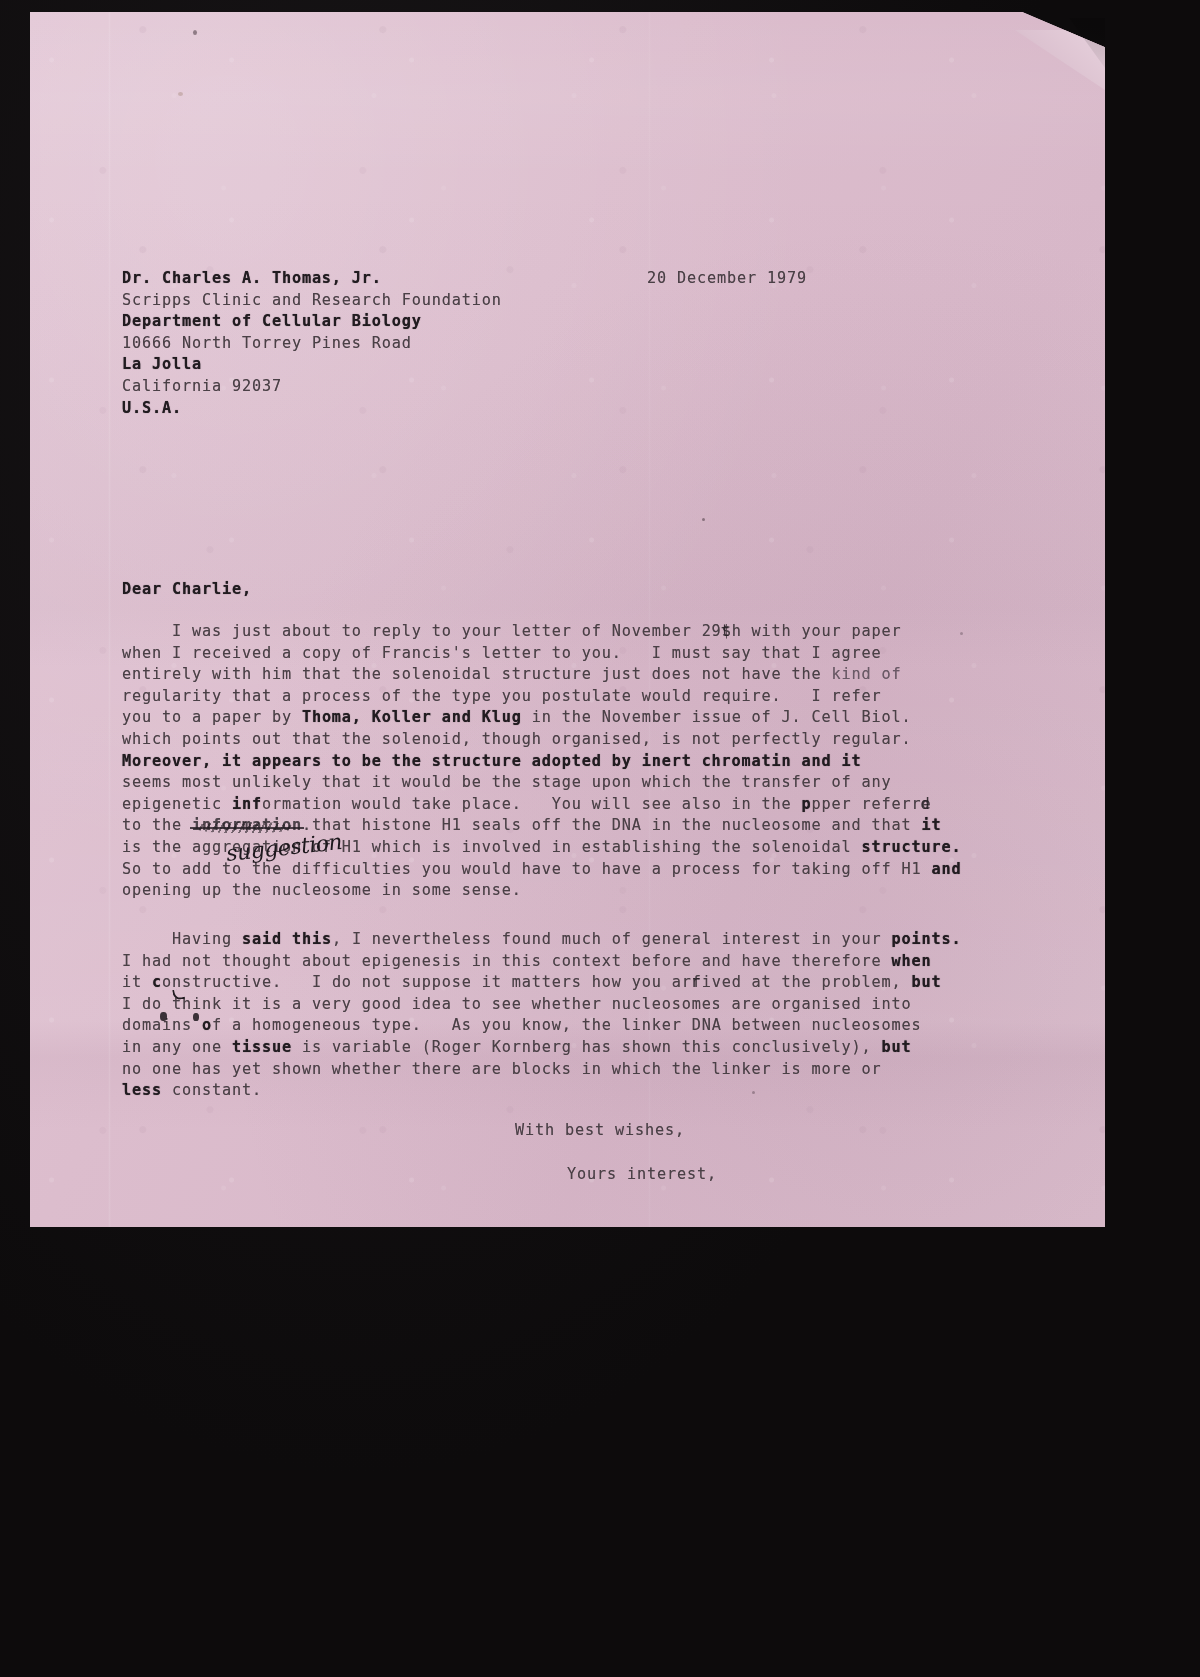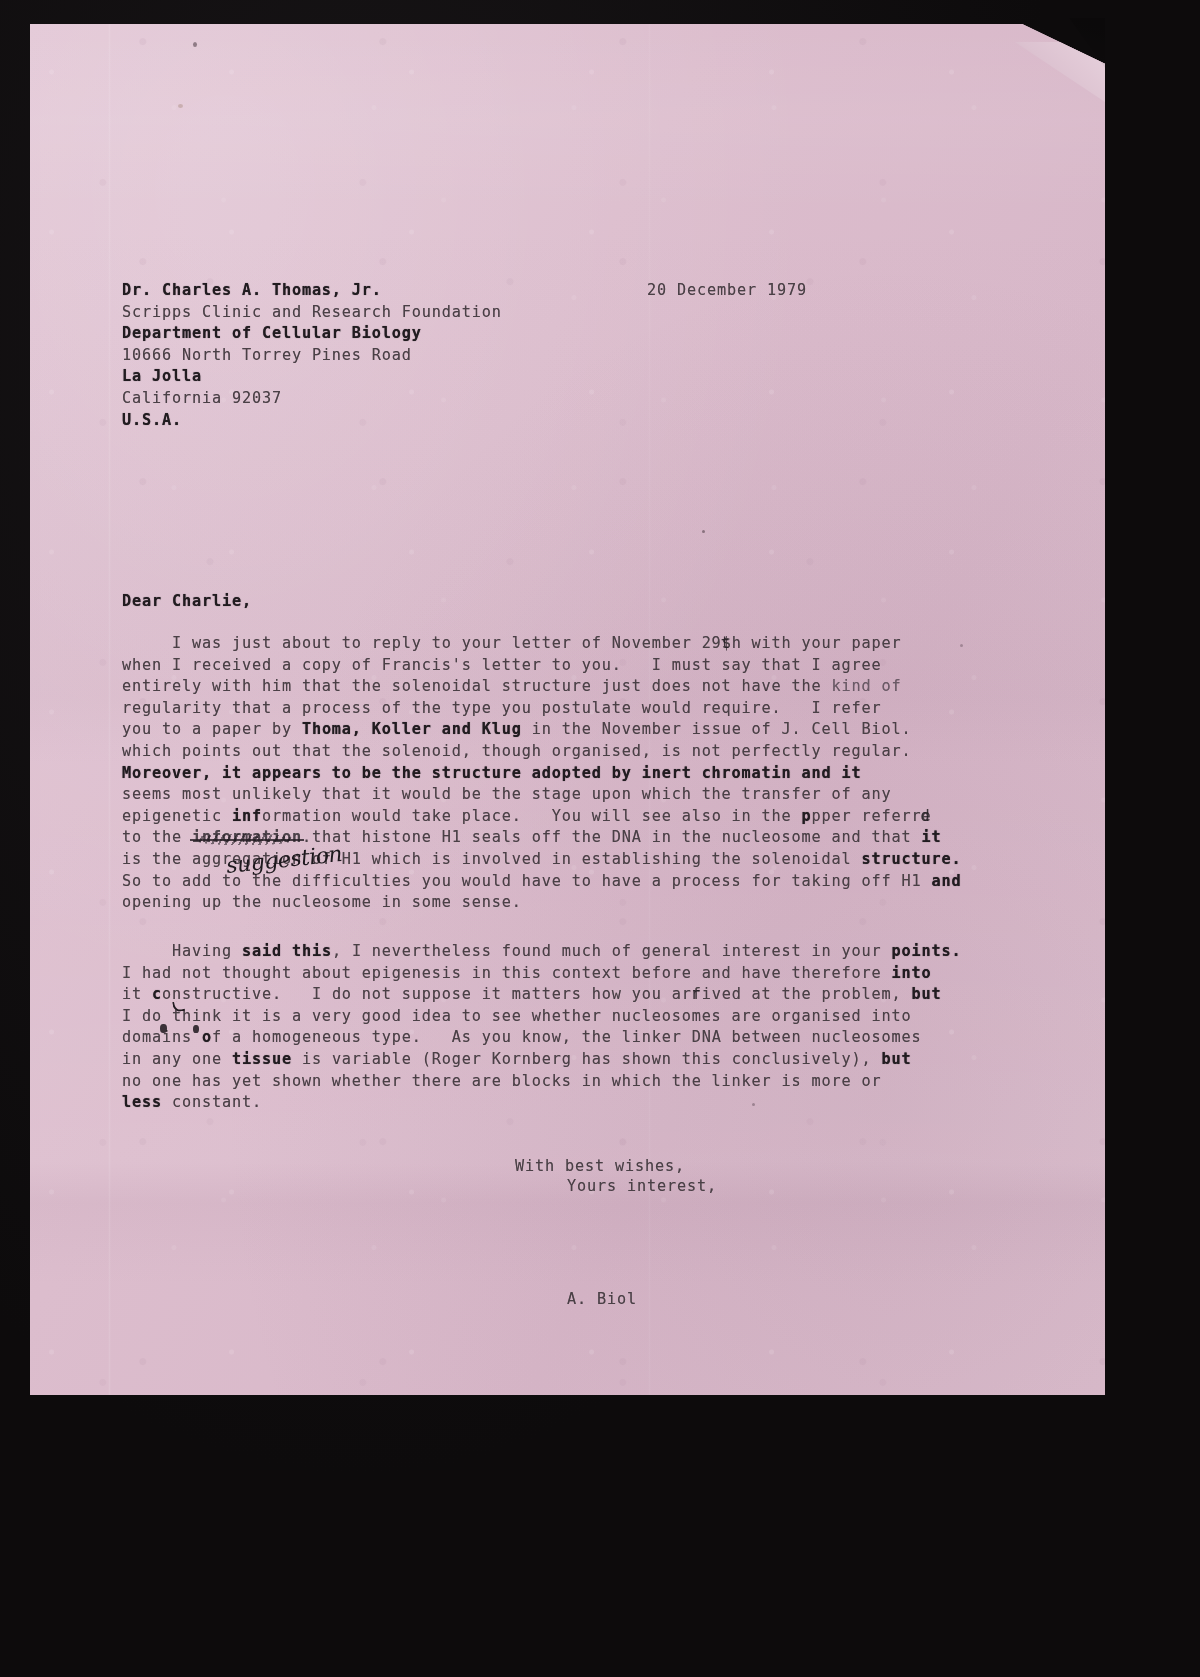"Dr. Charles A. Thomas, Jr." #paper { height: 1371px -> 1215px; top: 24px -> 12px }
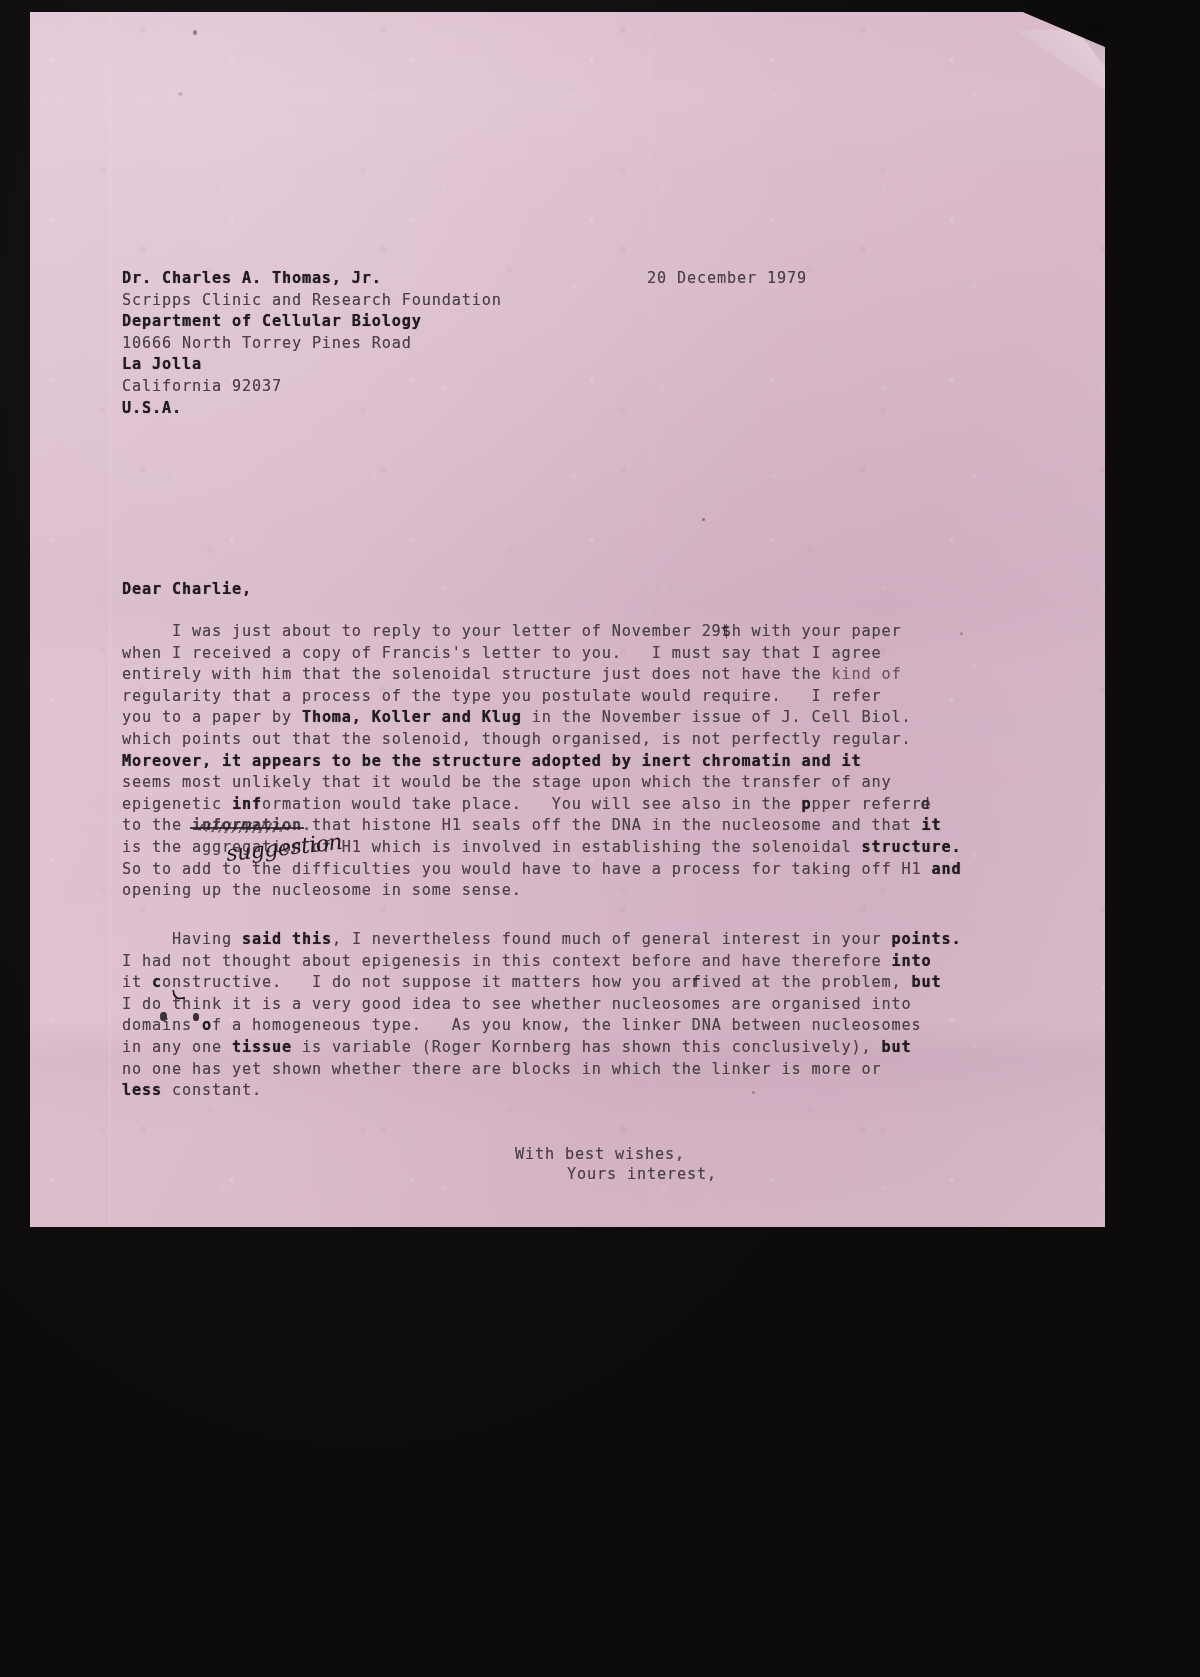"into" span.dark { text: into -> when }
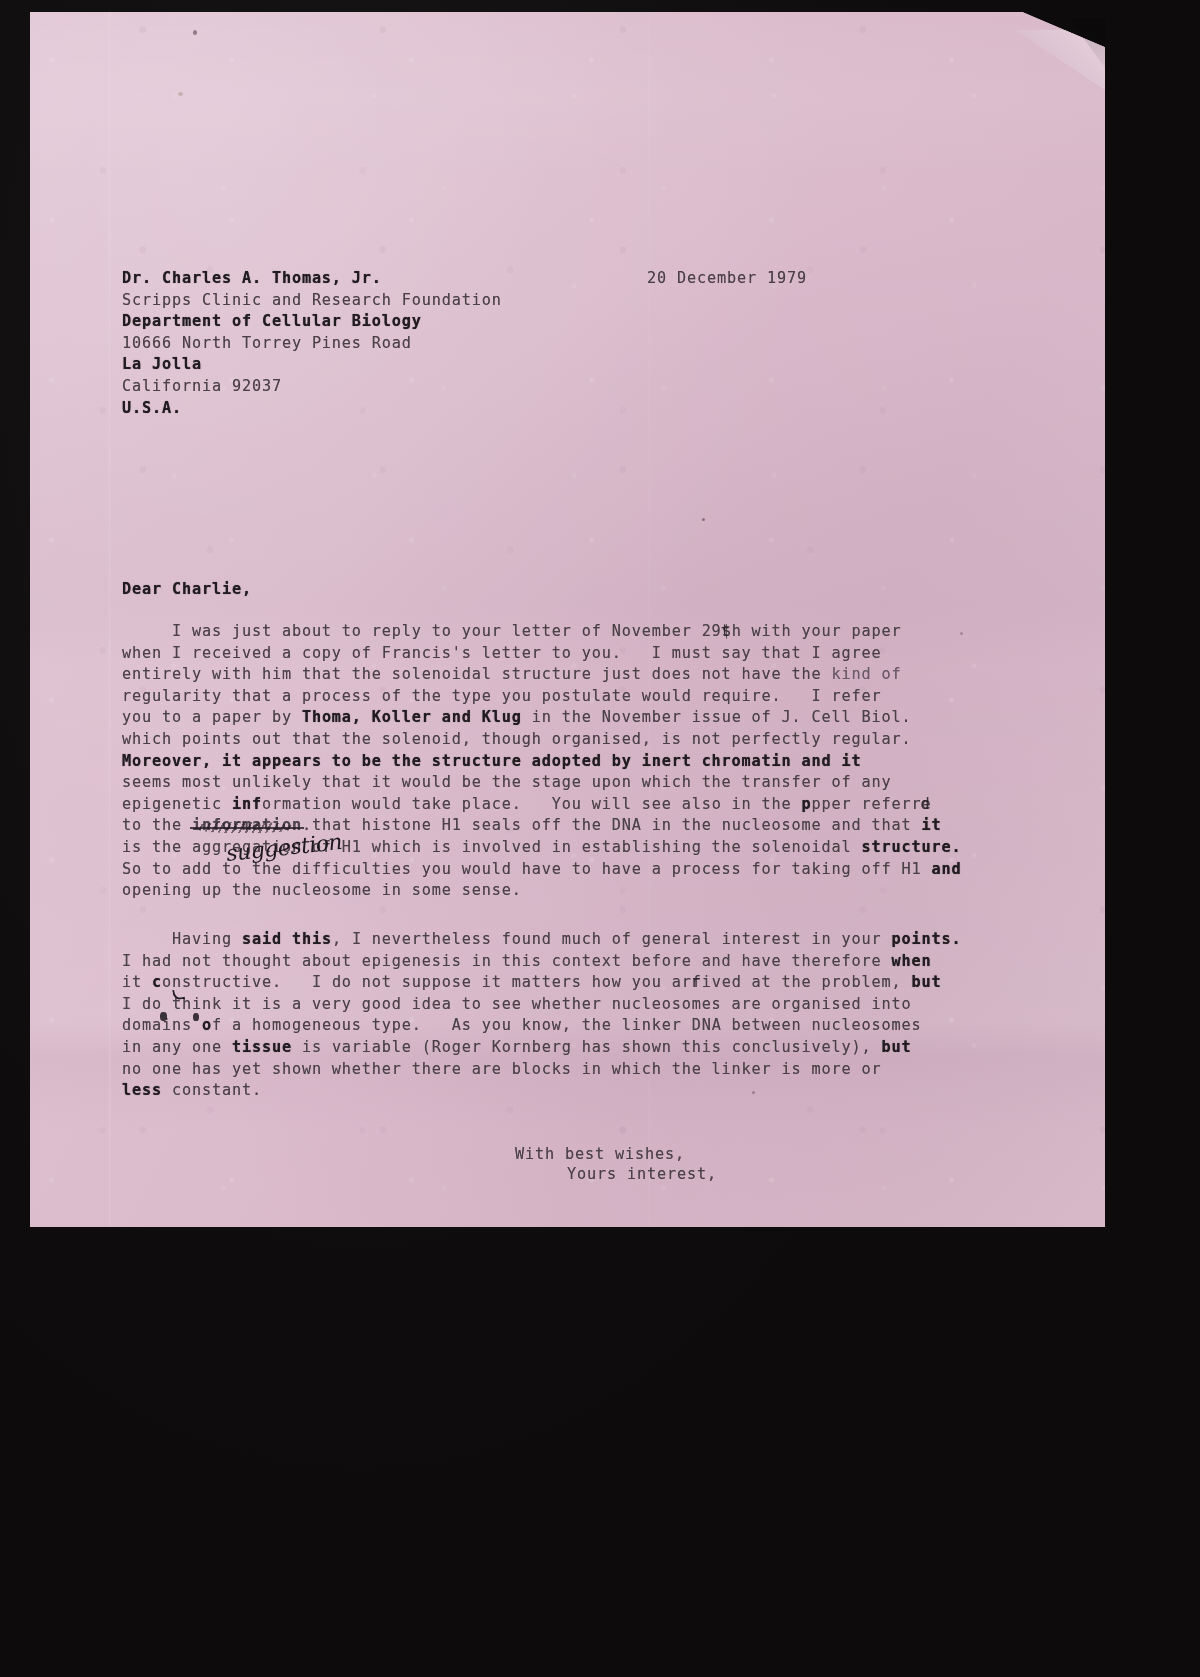"With best wishes," #closing-1 { margin-top: 24px -> none }
